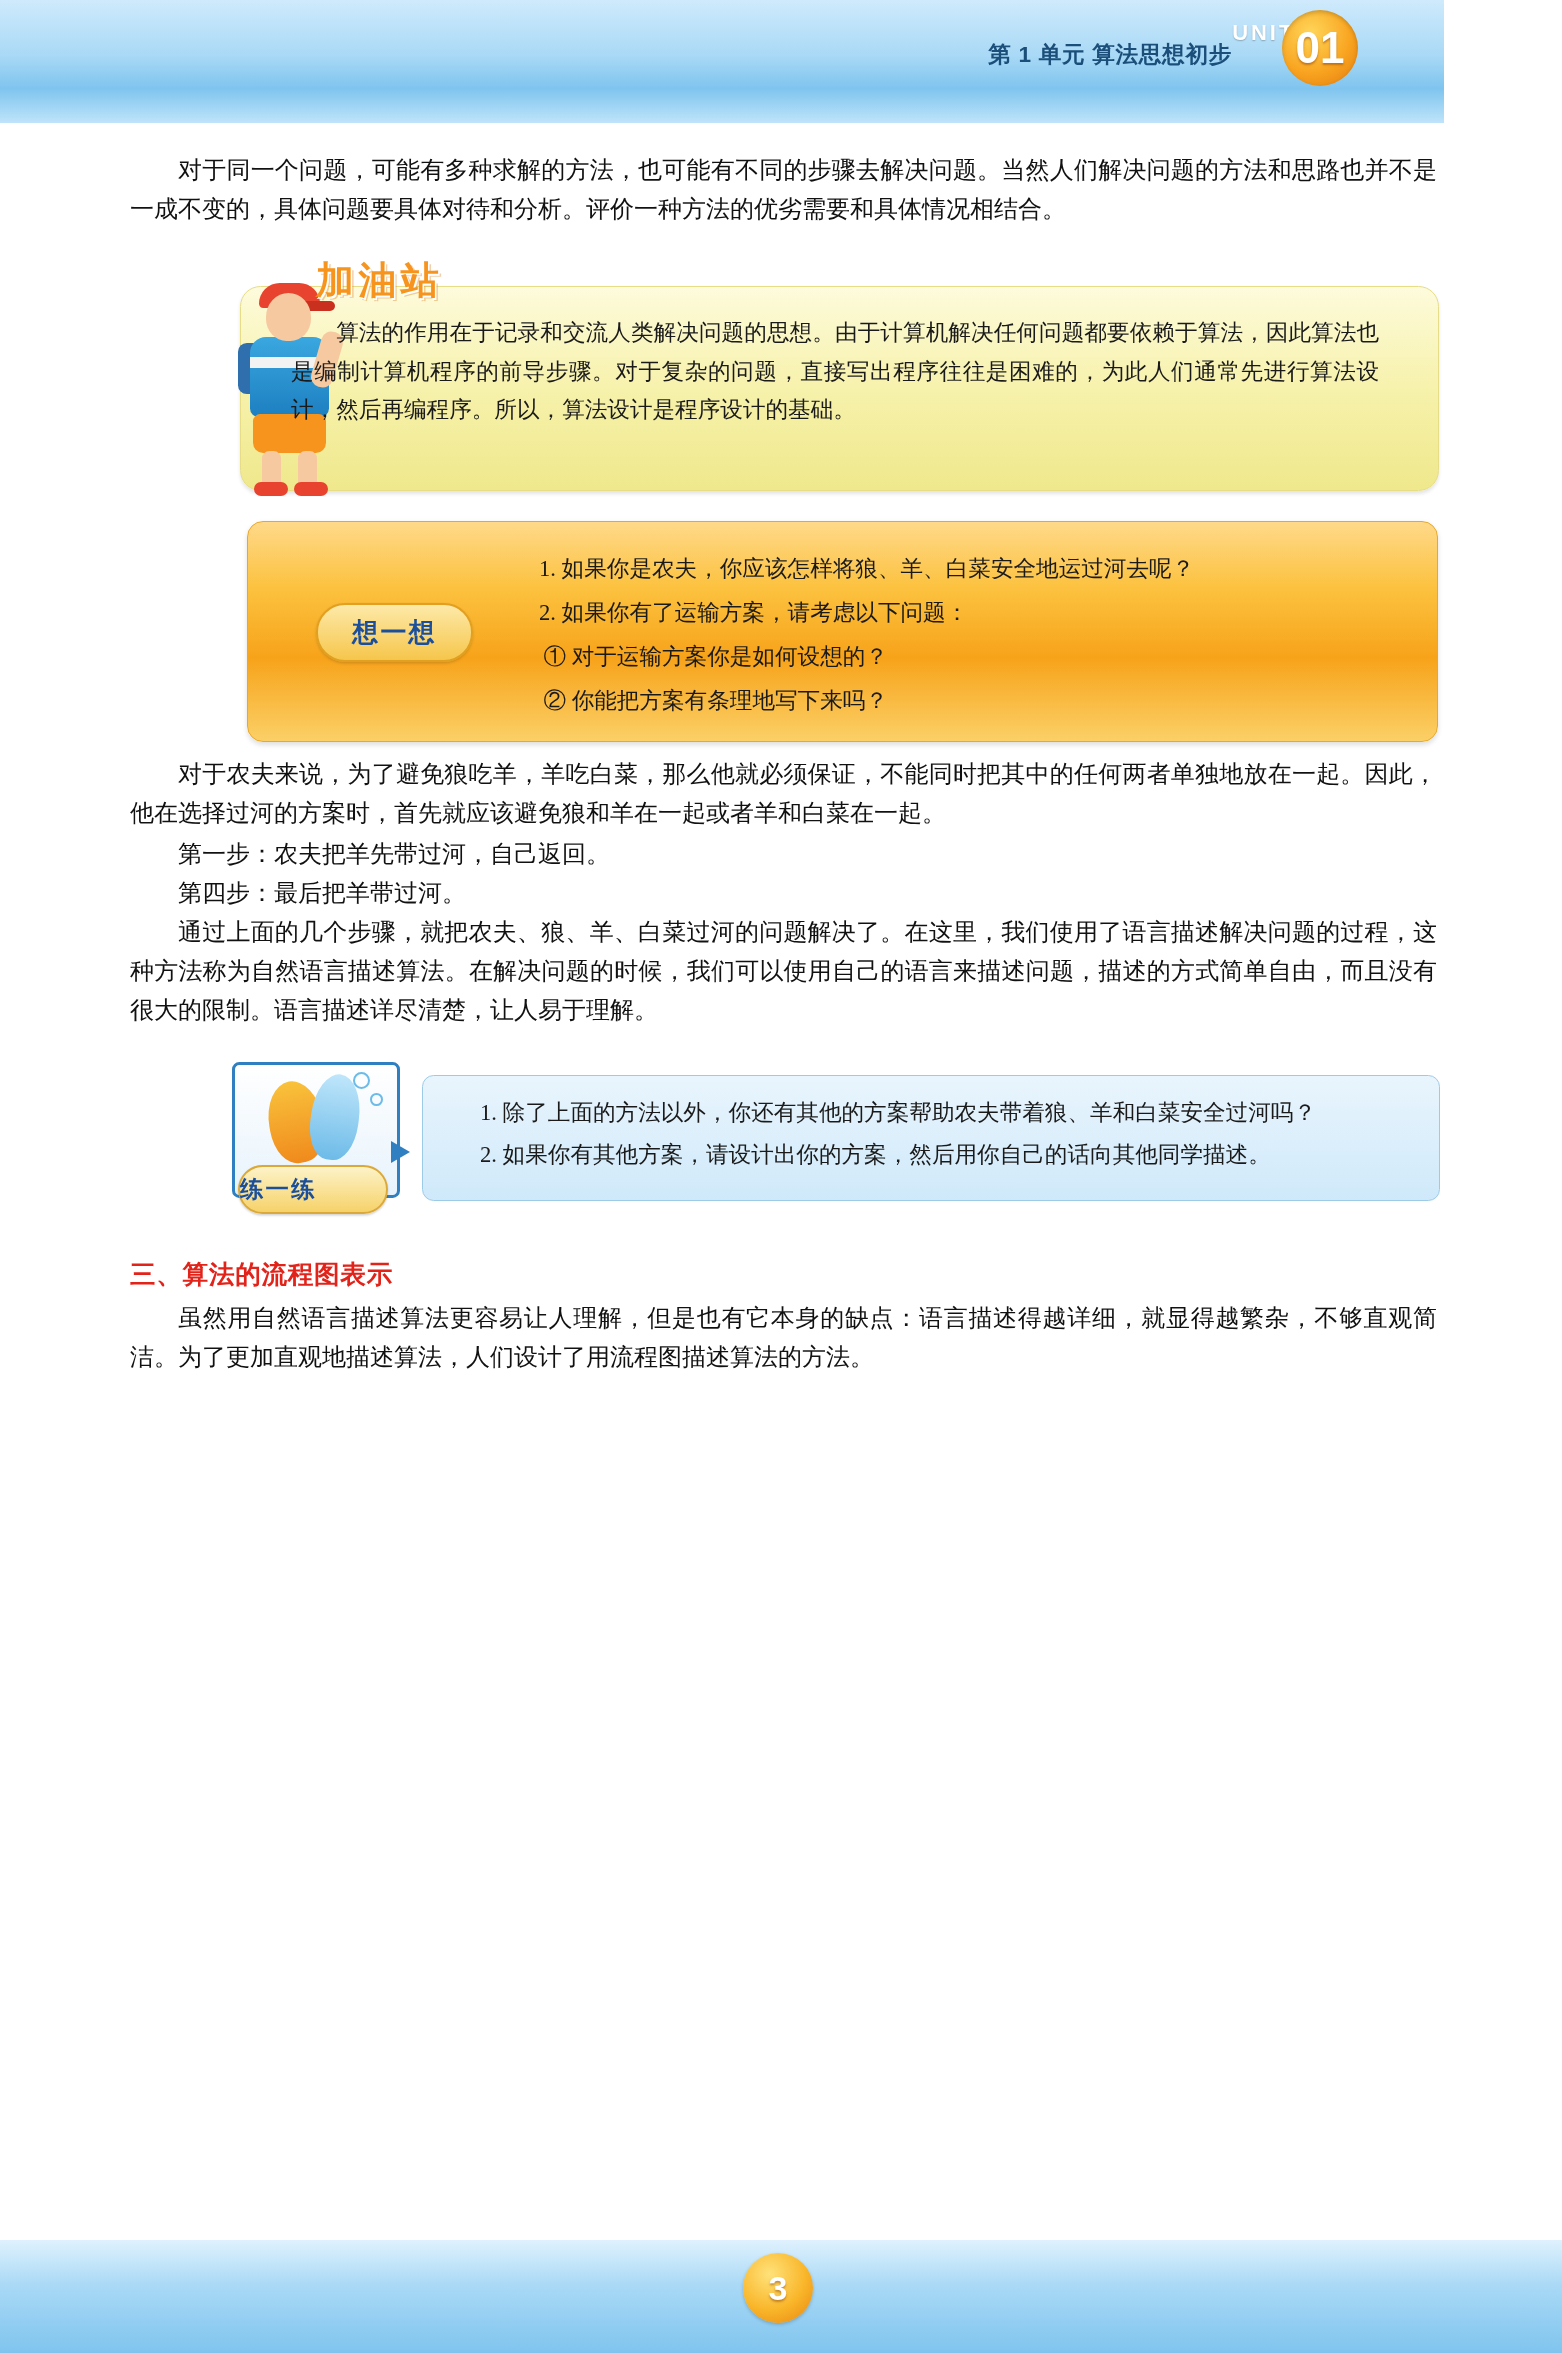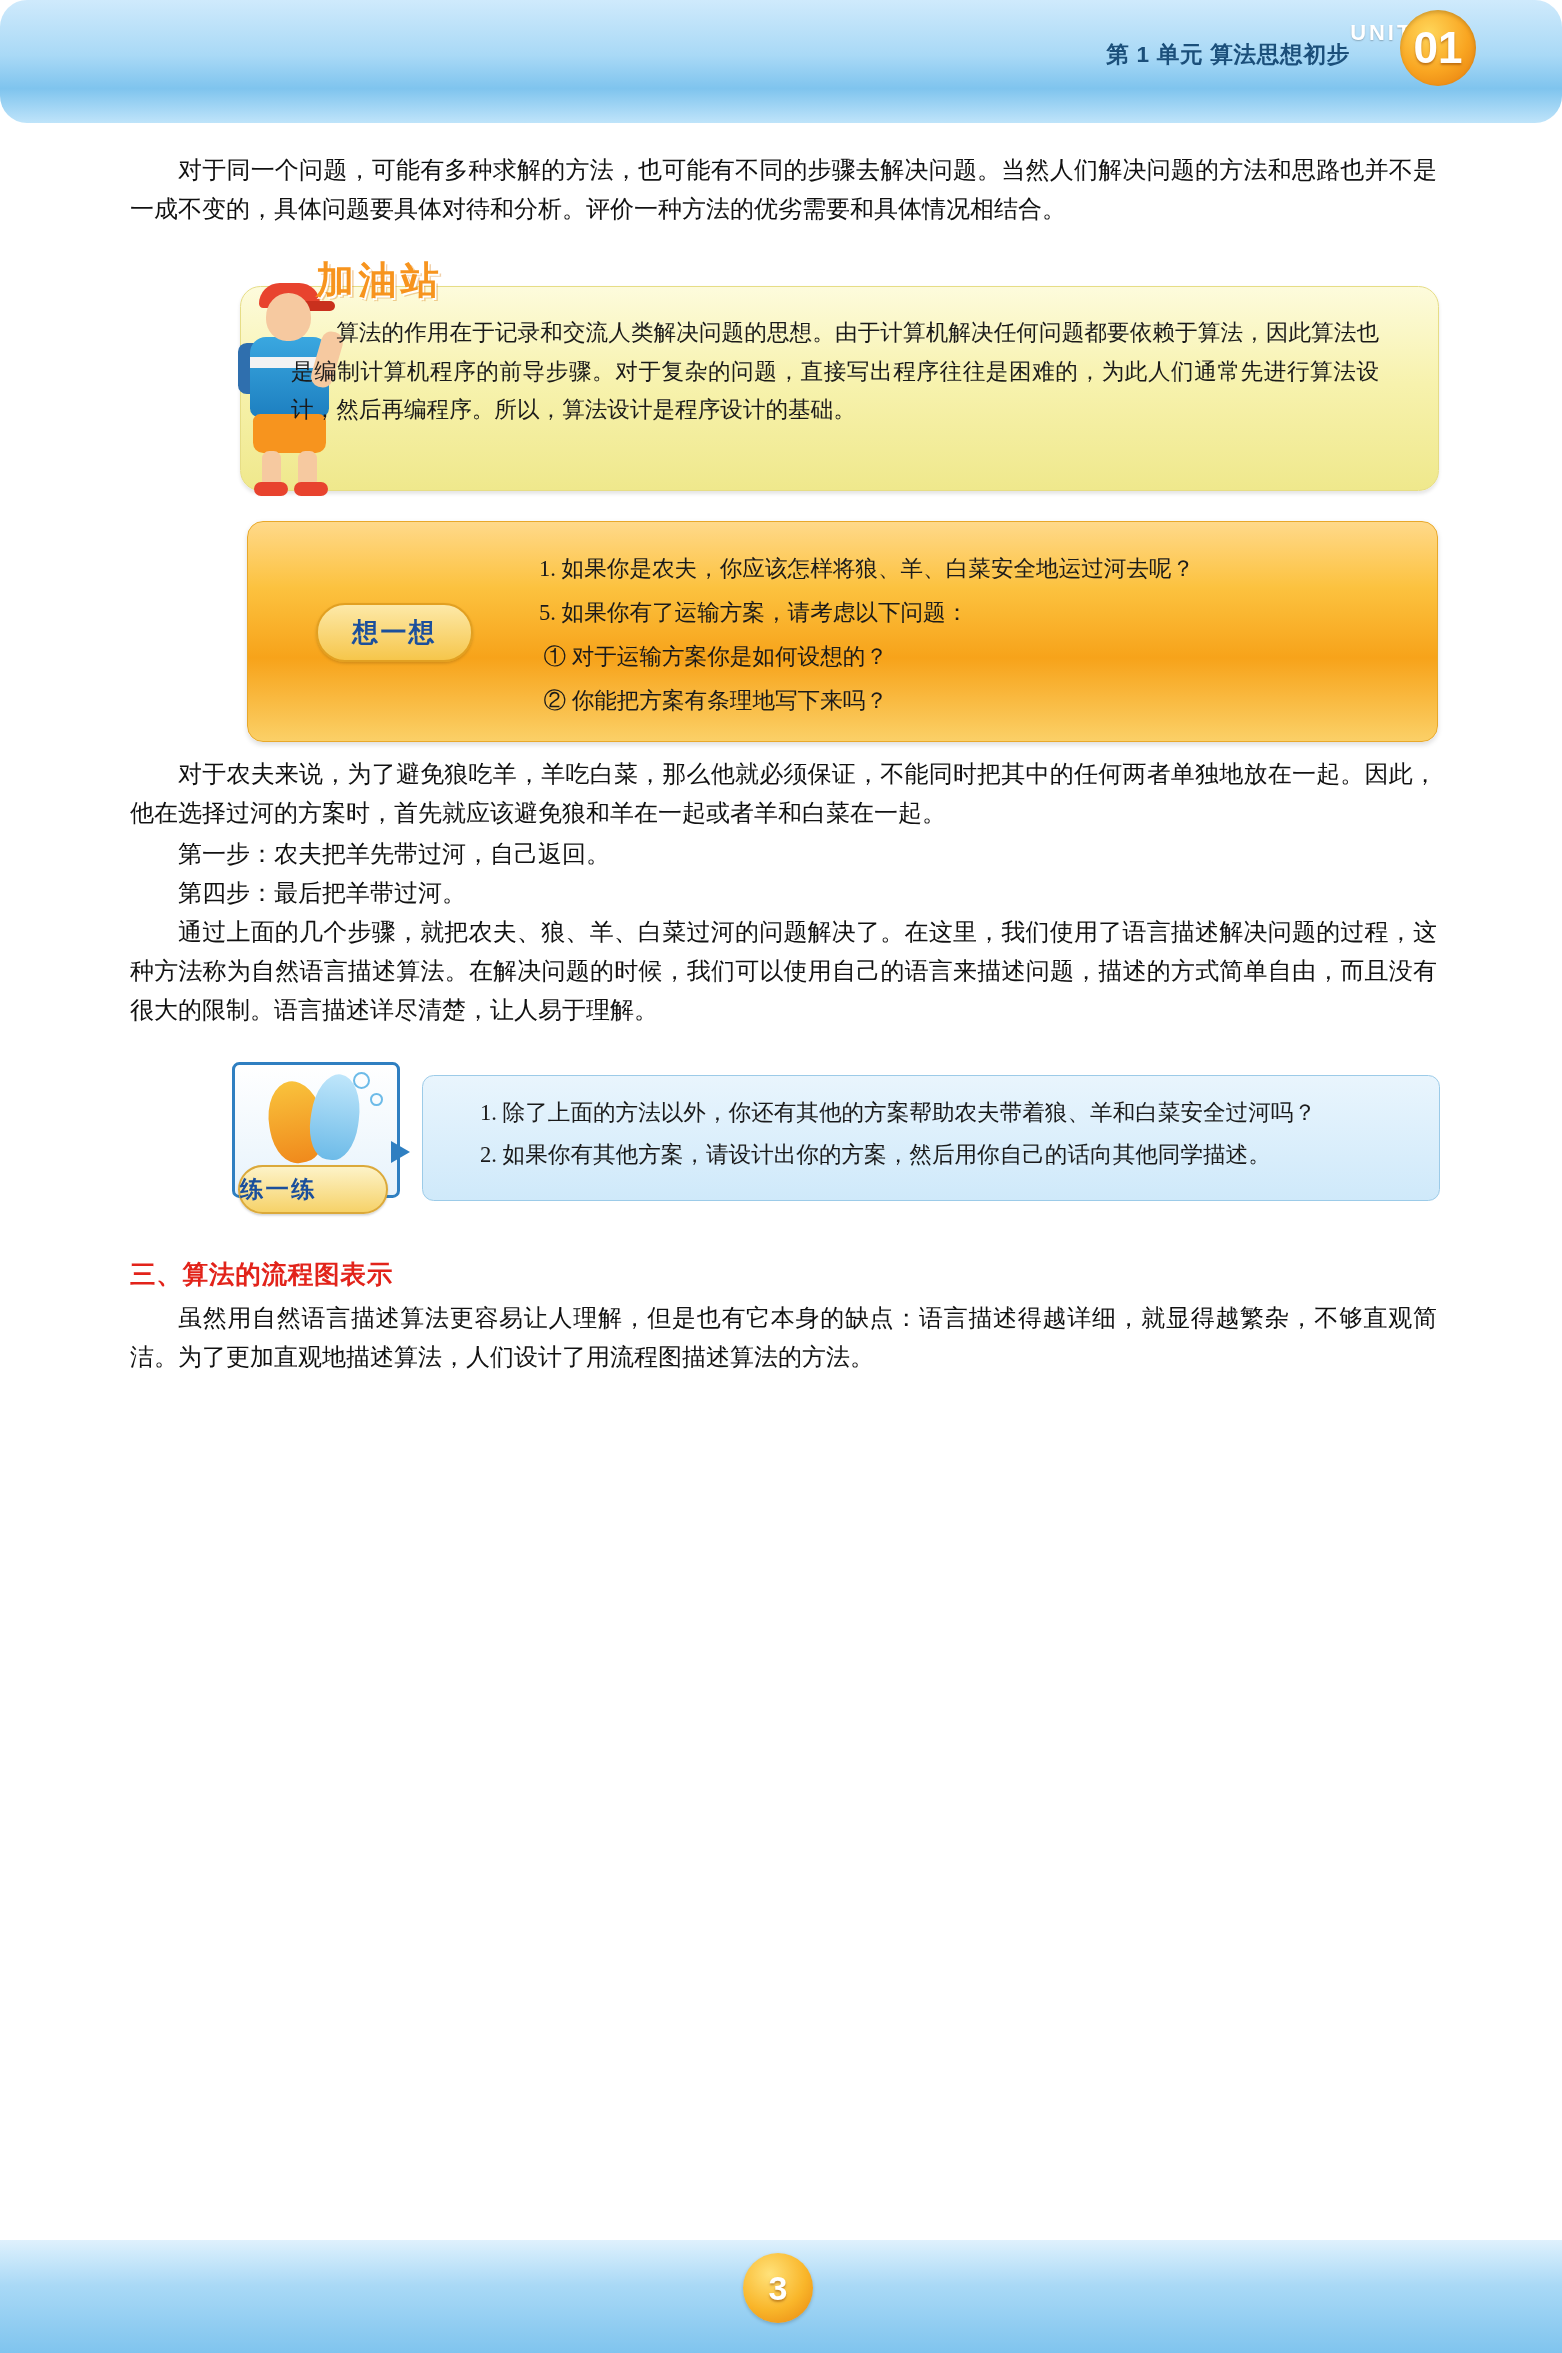"第 1 单元 算法思想初步" .header { border-radius: 27px -> none; width: 1562px -> 1444px }
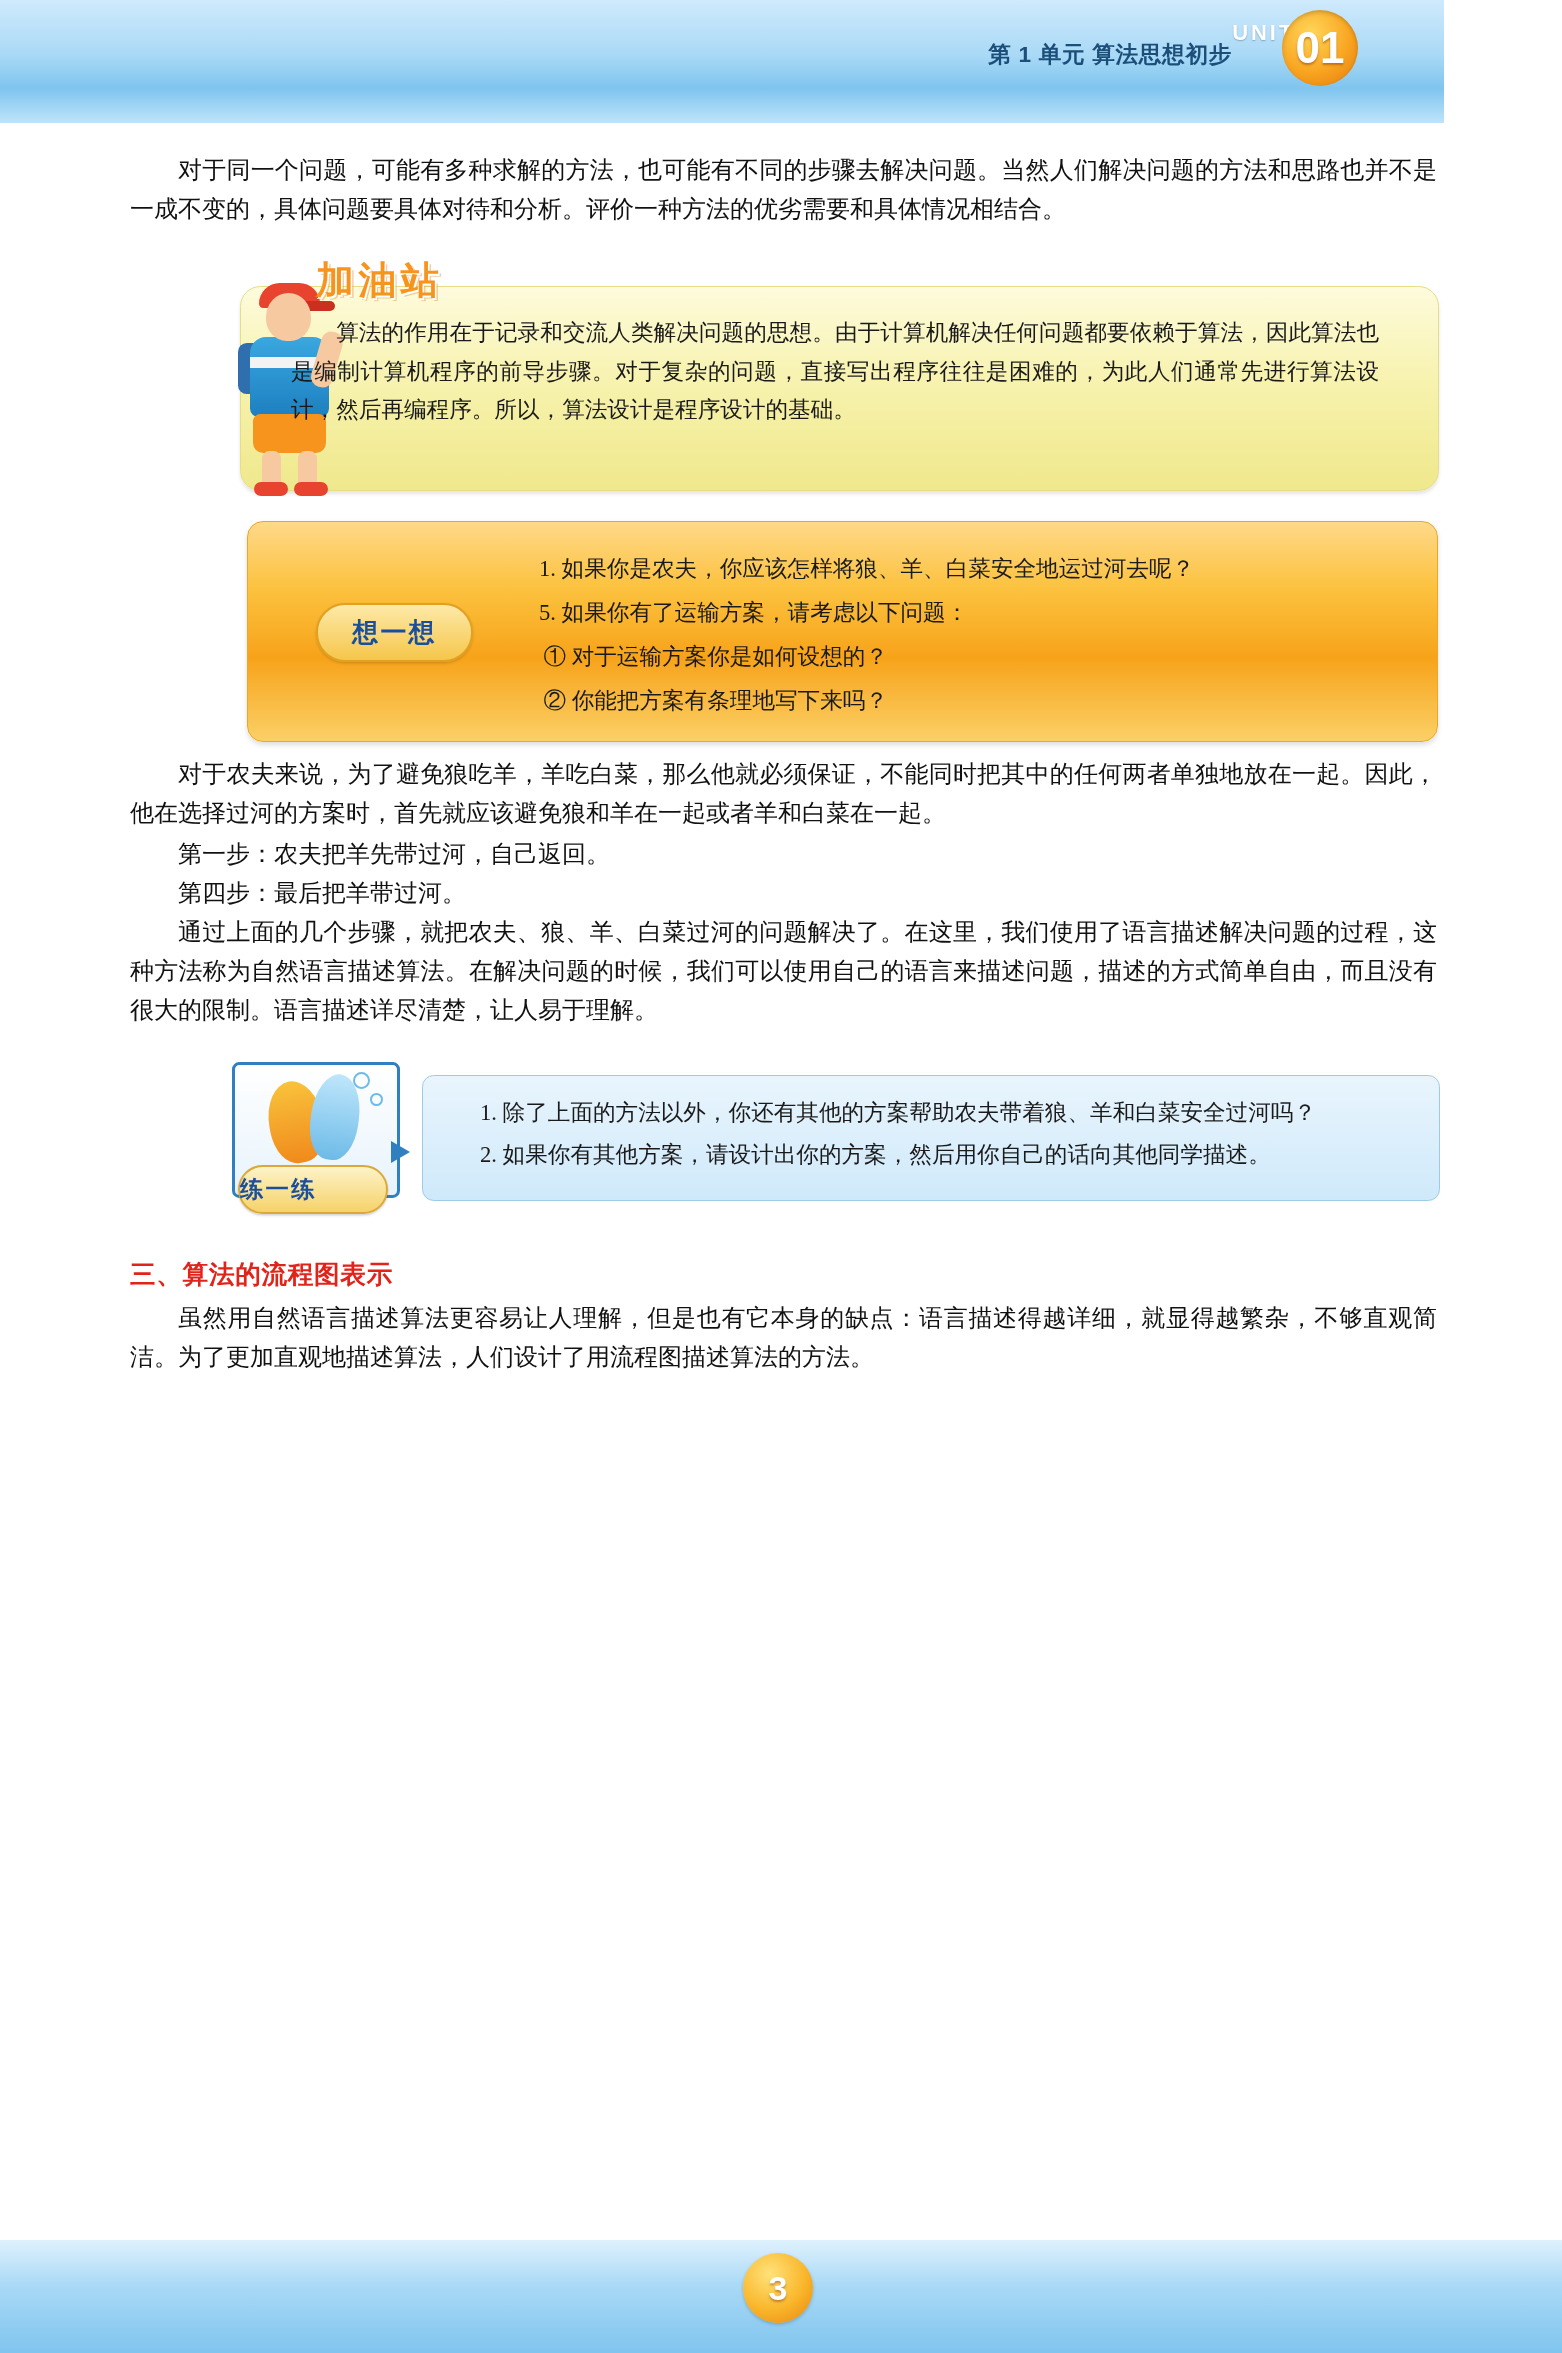"5. 如果你有了运输方案，请考虑以下问题：" div { text: 5 -> 2 }
